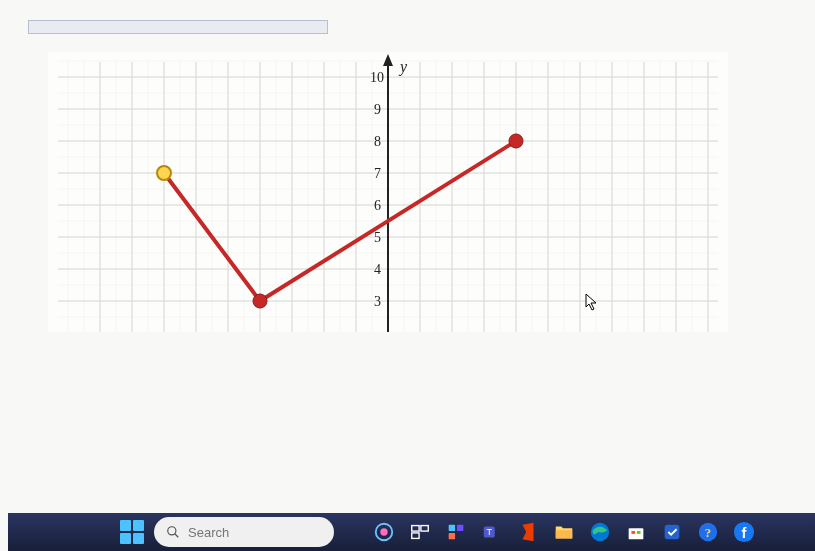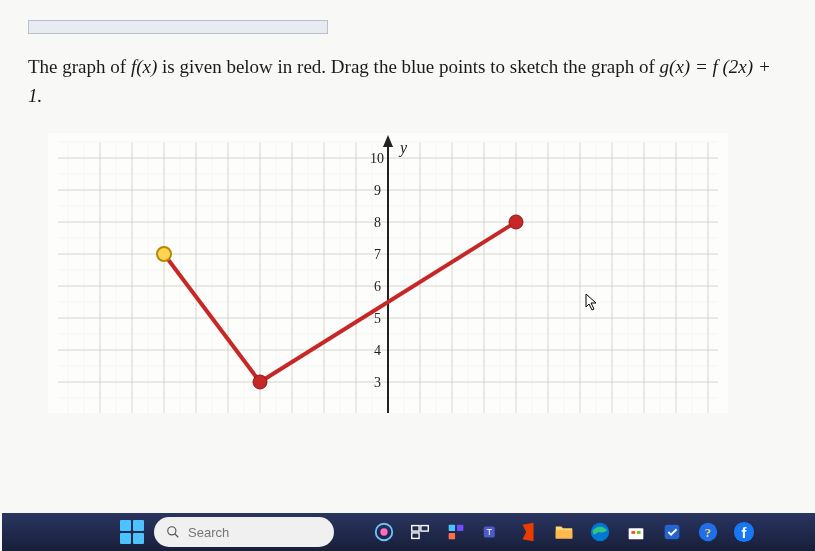"The graph of f(x) is" p.paragraph { html: <p> <span>The graph of </span><span>f(x)</span><span> is given below in red. Drag the blue points to sketch the graph of </span><span>g(x) = f (2x) + 1.</span> </p> -> none }
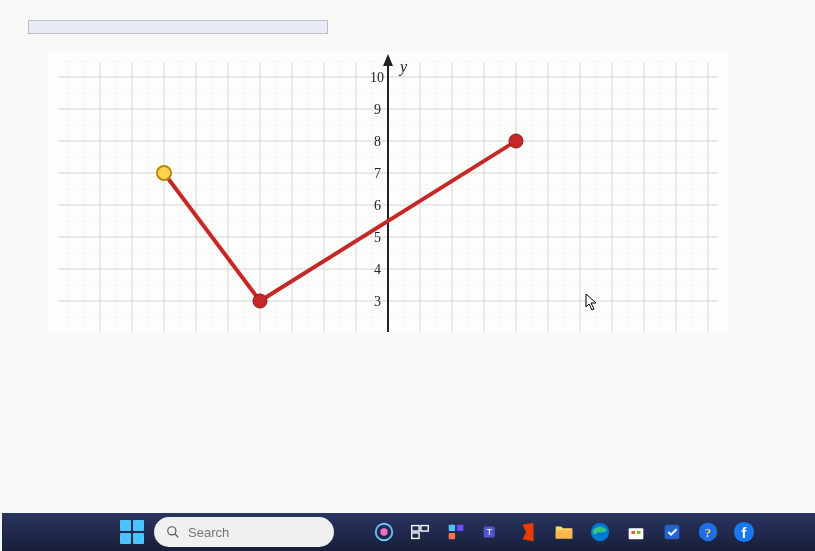"Search" .taskbar { left: 2px -> 8px; padding: 0 16px -> 0 10px }
